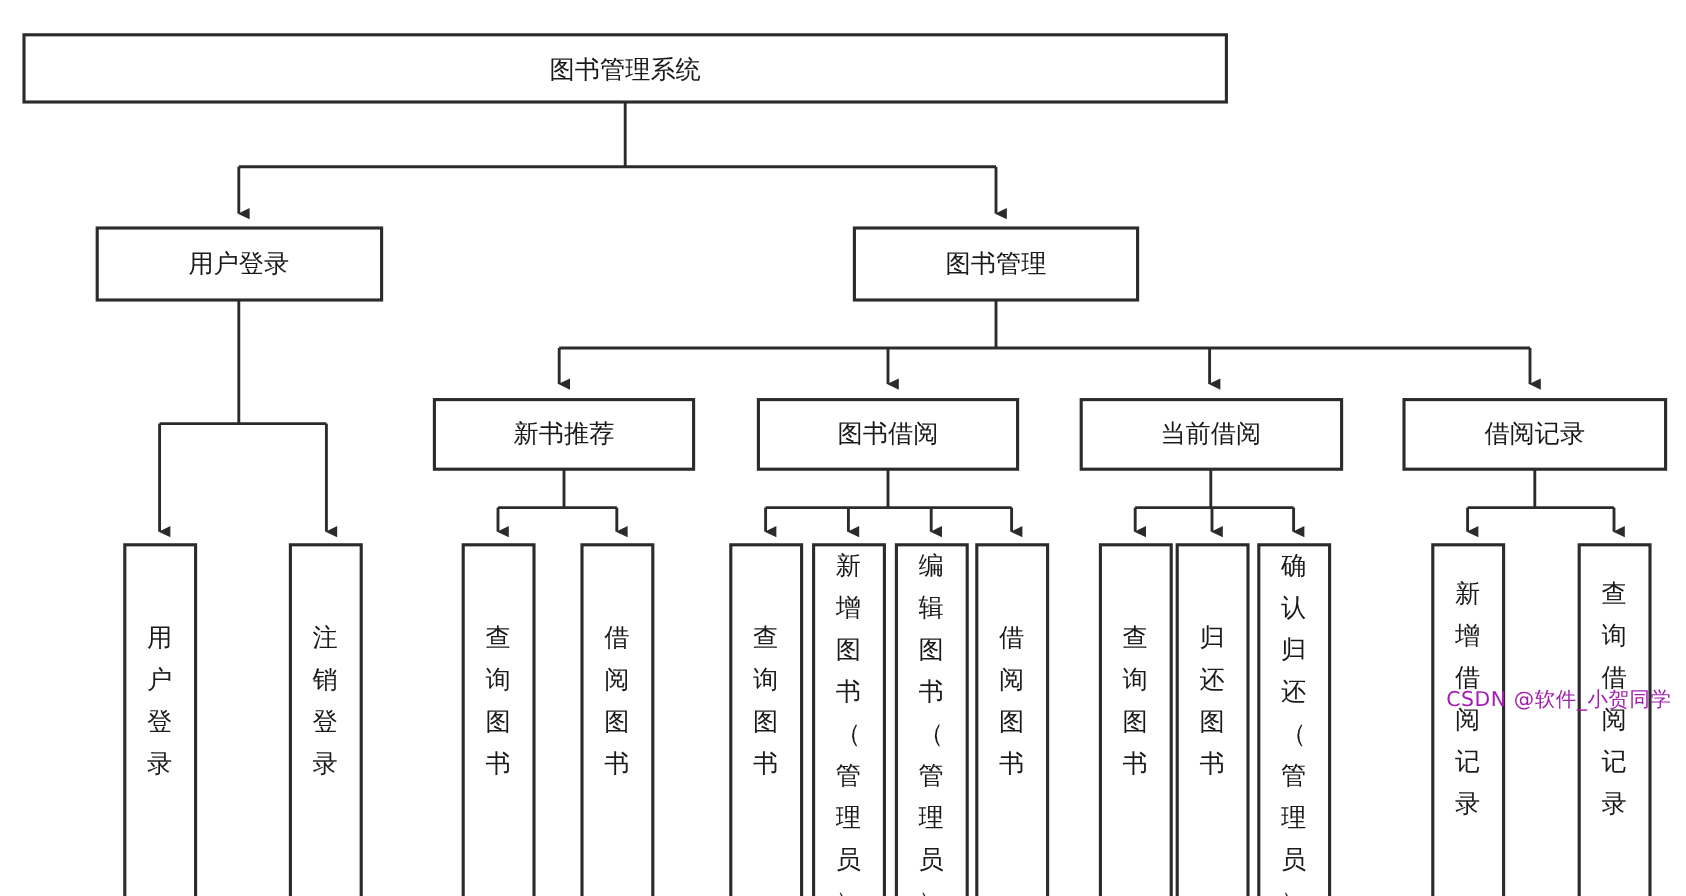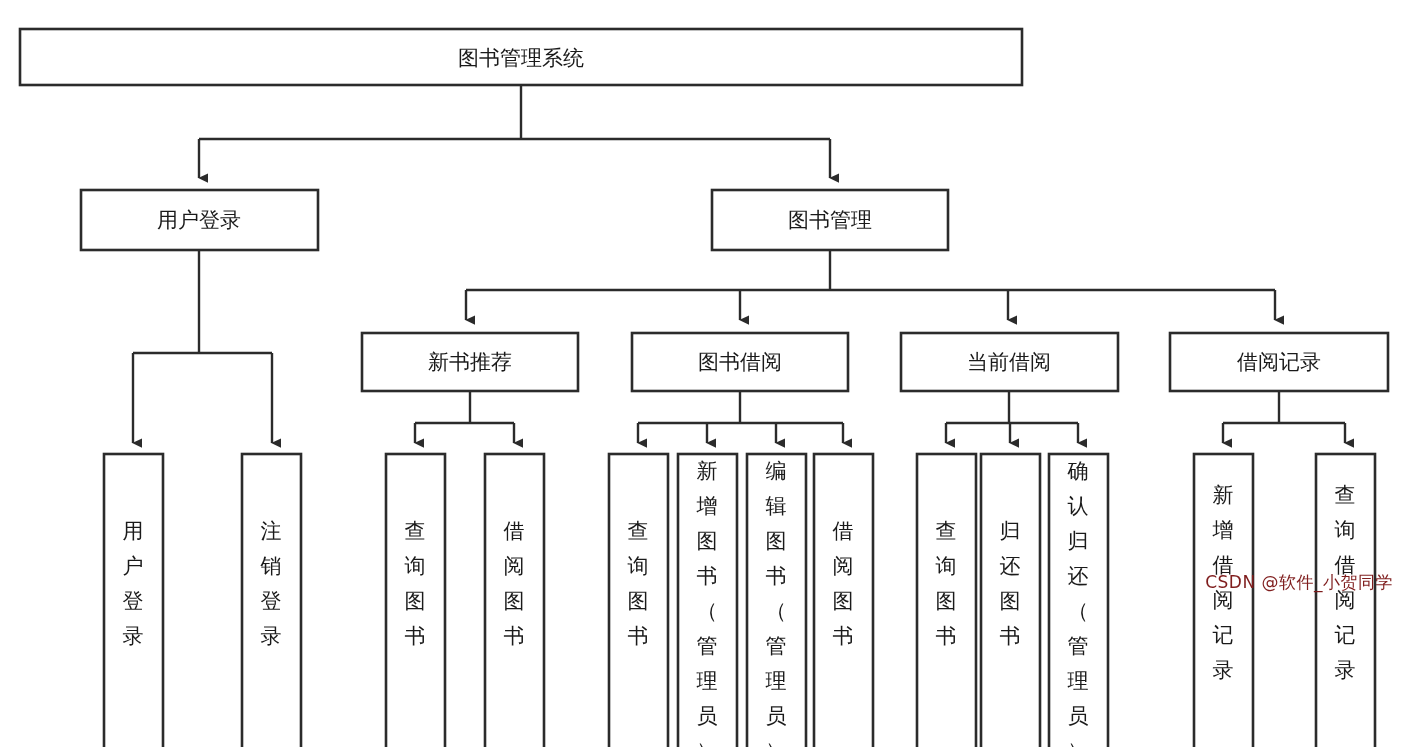"CSDN @软件_小贺同学" .watermark { color: #7f1d1d -> #a21caf }
